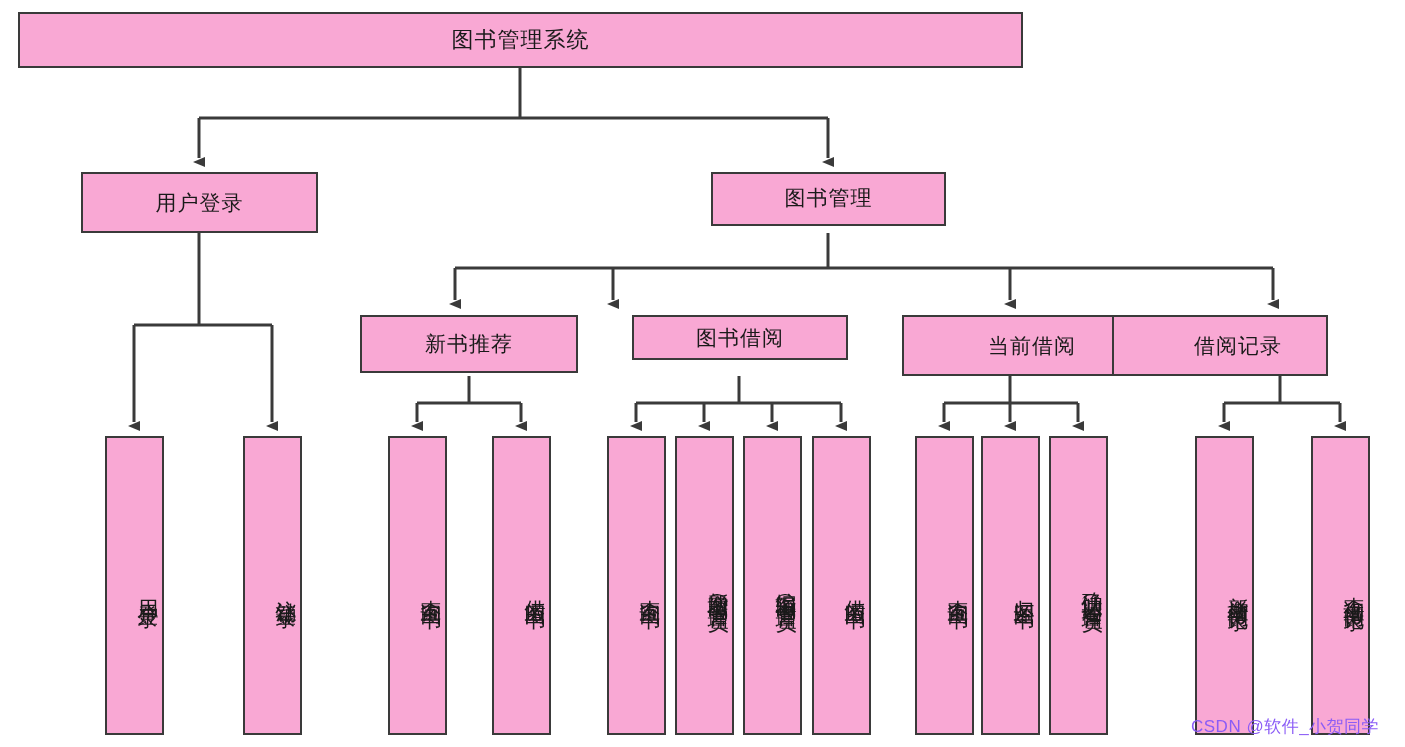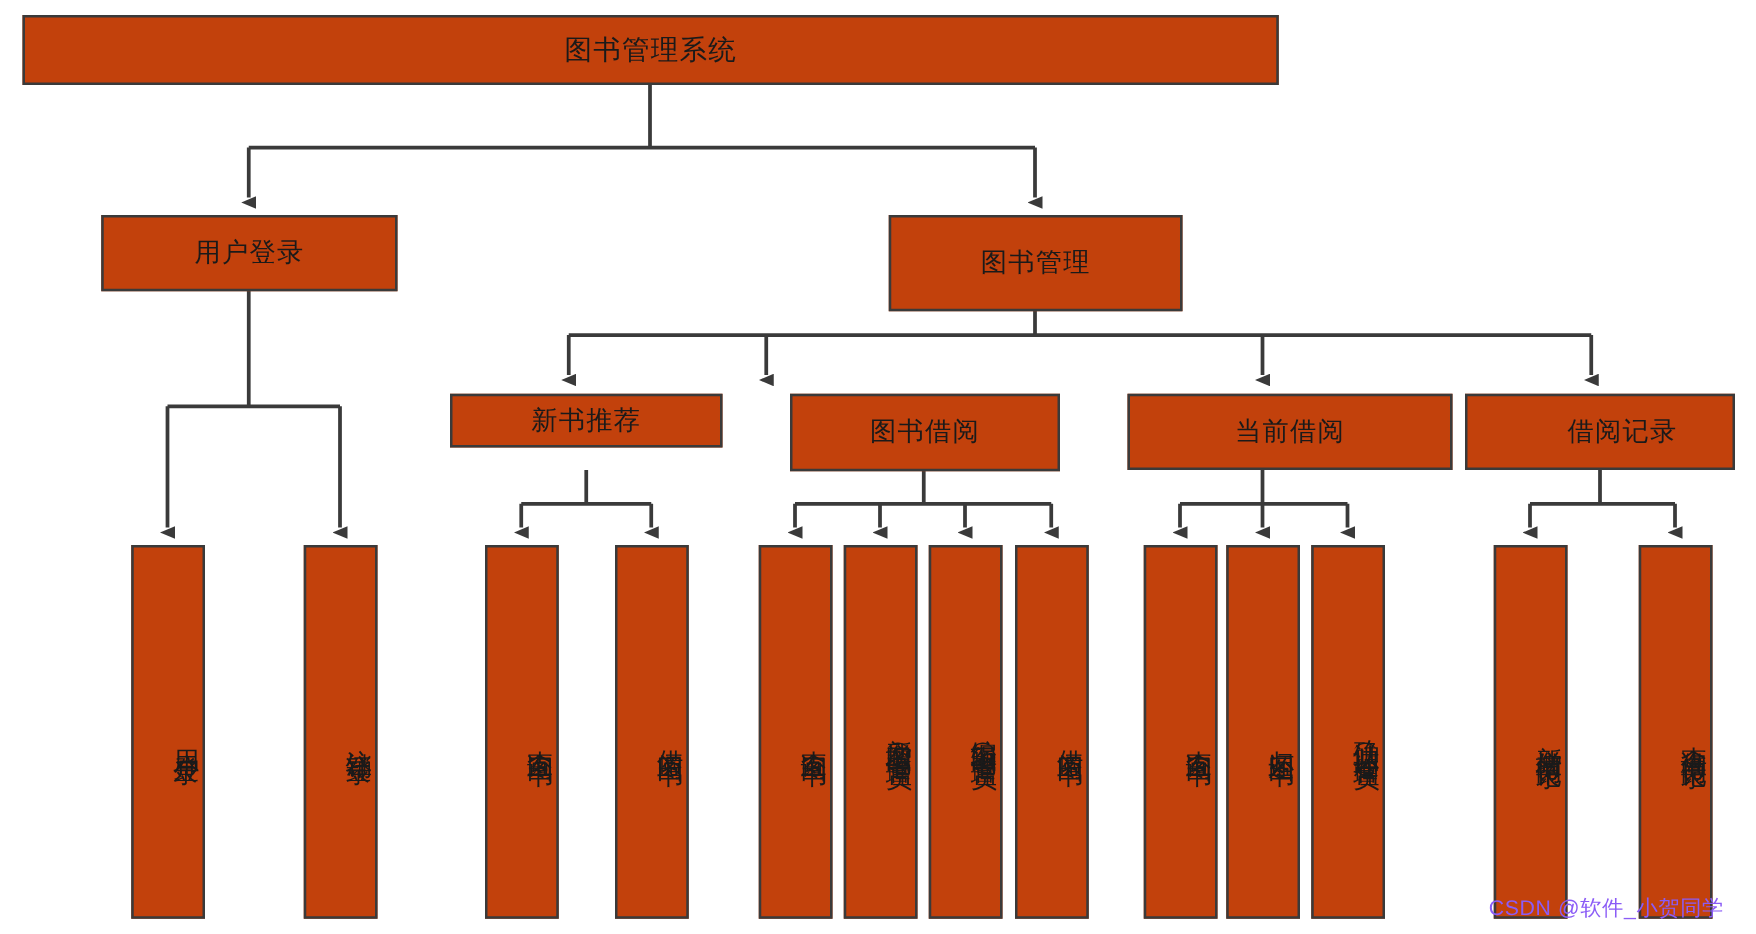"图书管理系统" .node { background: #c2410c -> #f9a8d4 }
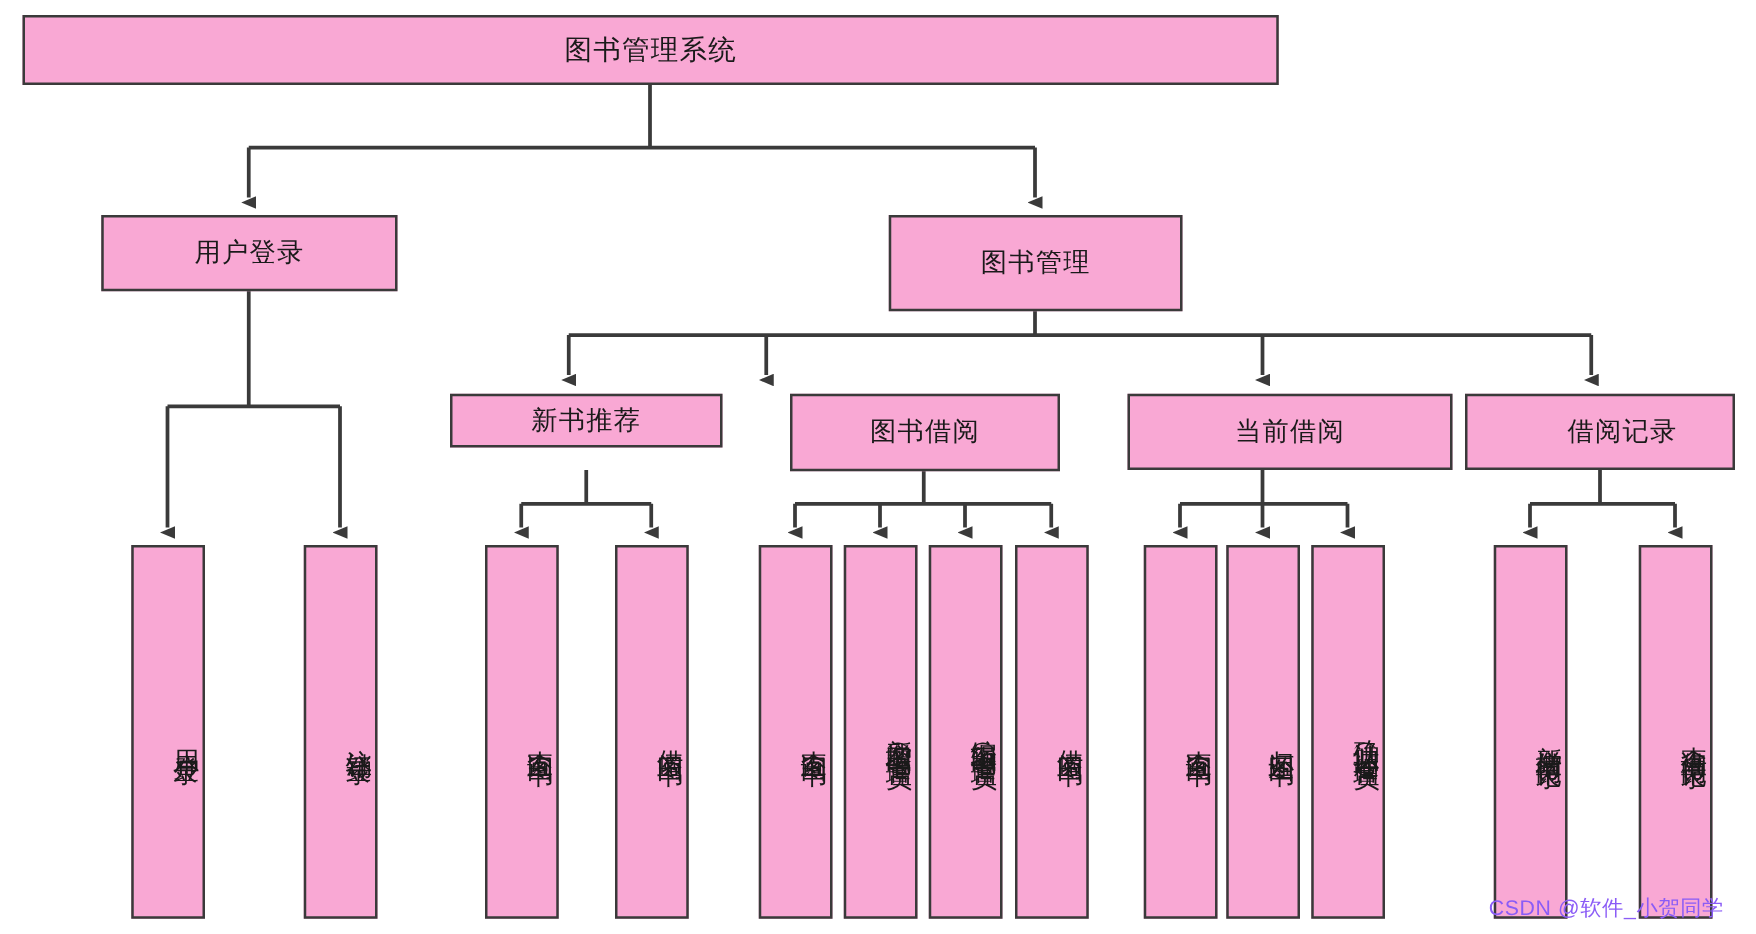"图书管理" div.node { height: 77px -> 54px }
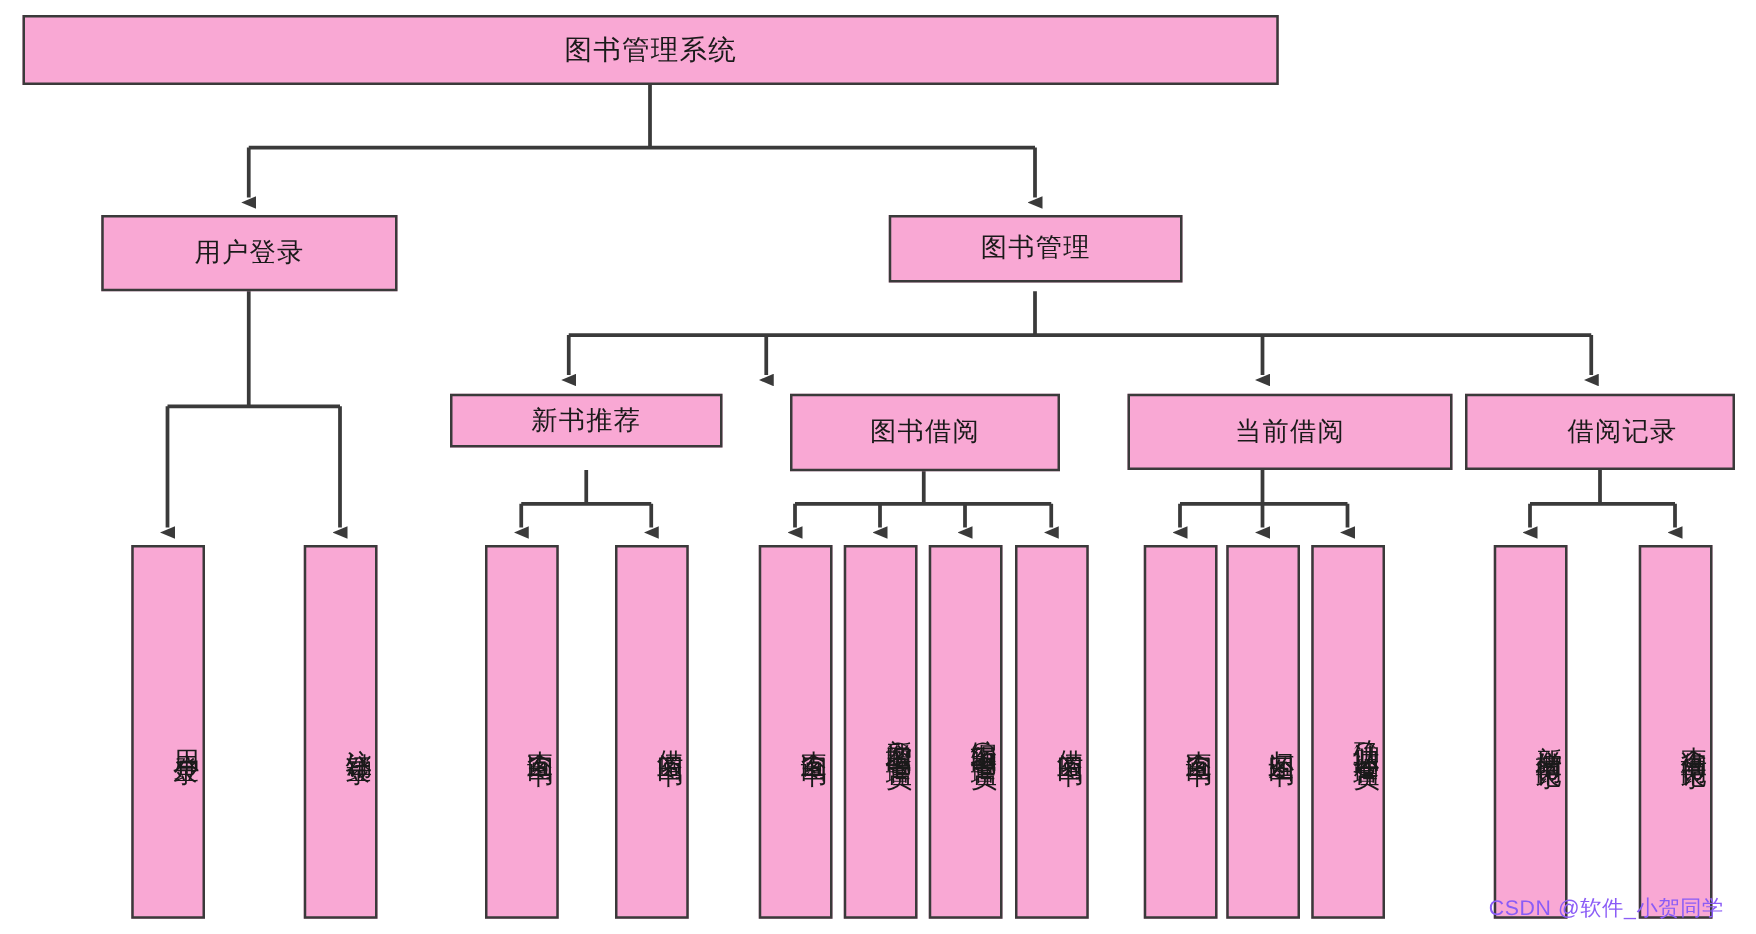"新书推荐" div.node { height: 43px -> 58px }
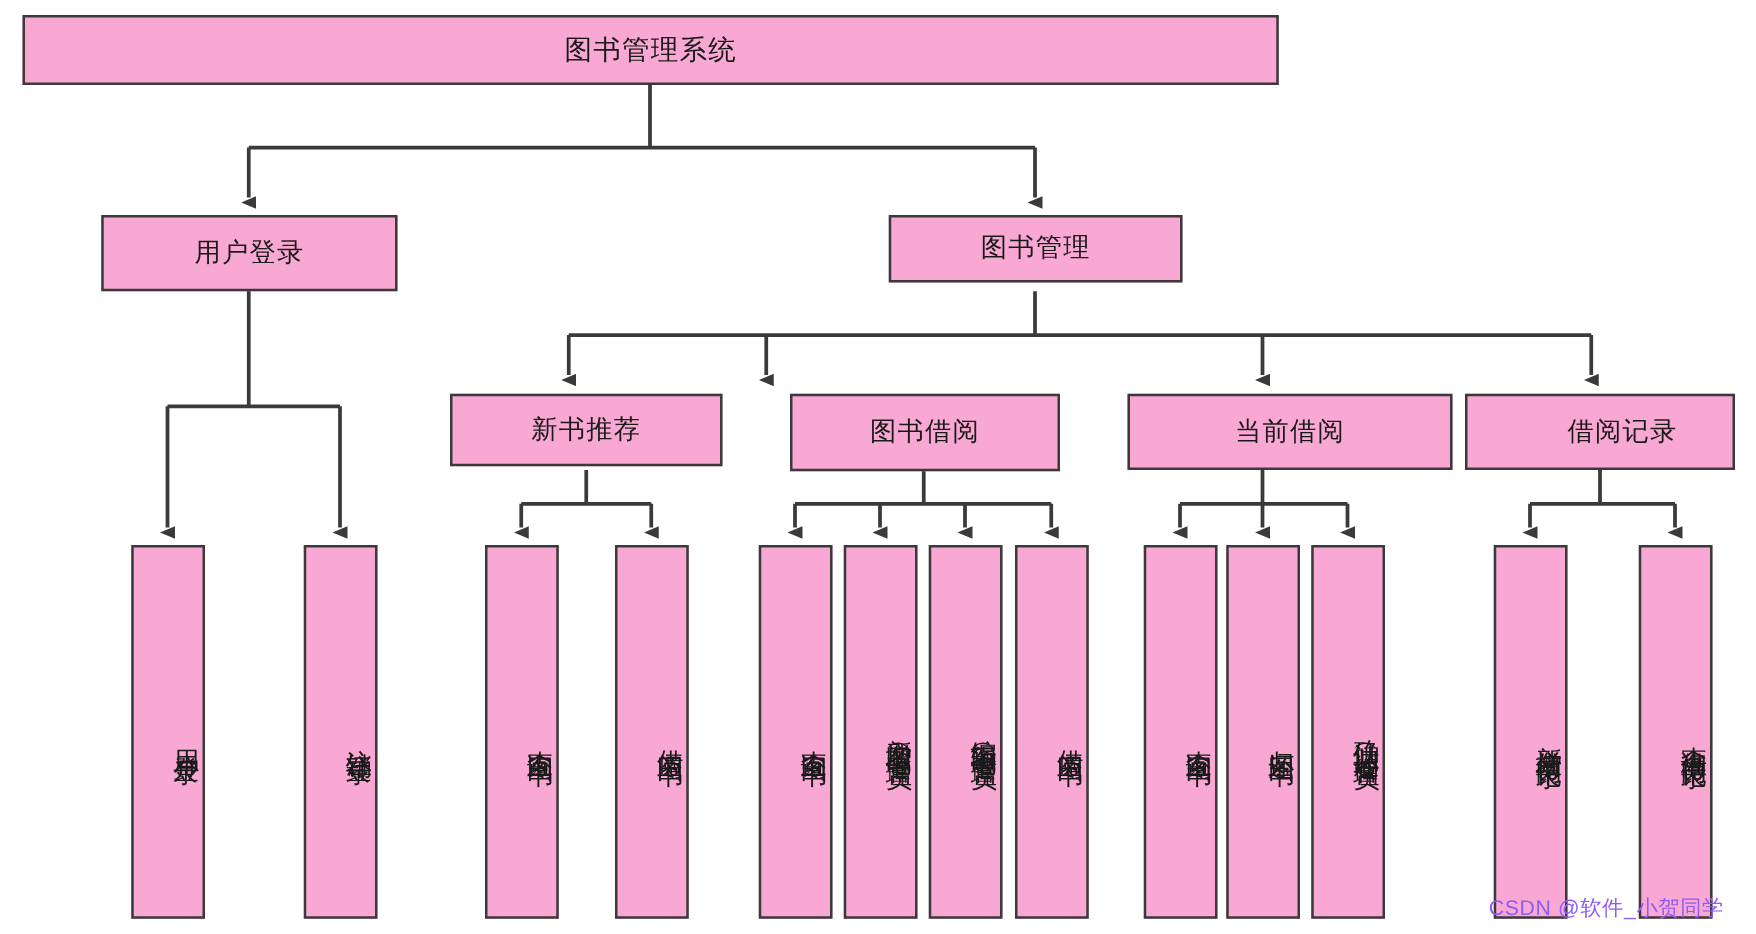"图书借阅" div.node { height: 62px -> 45px }
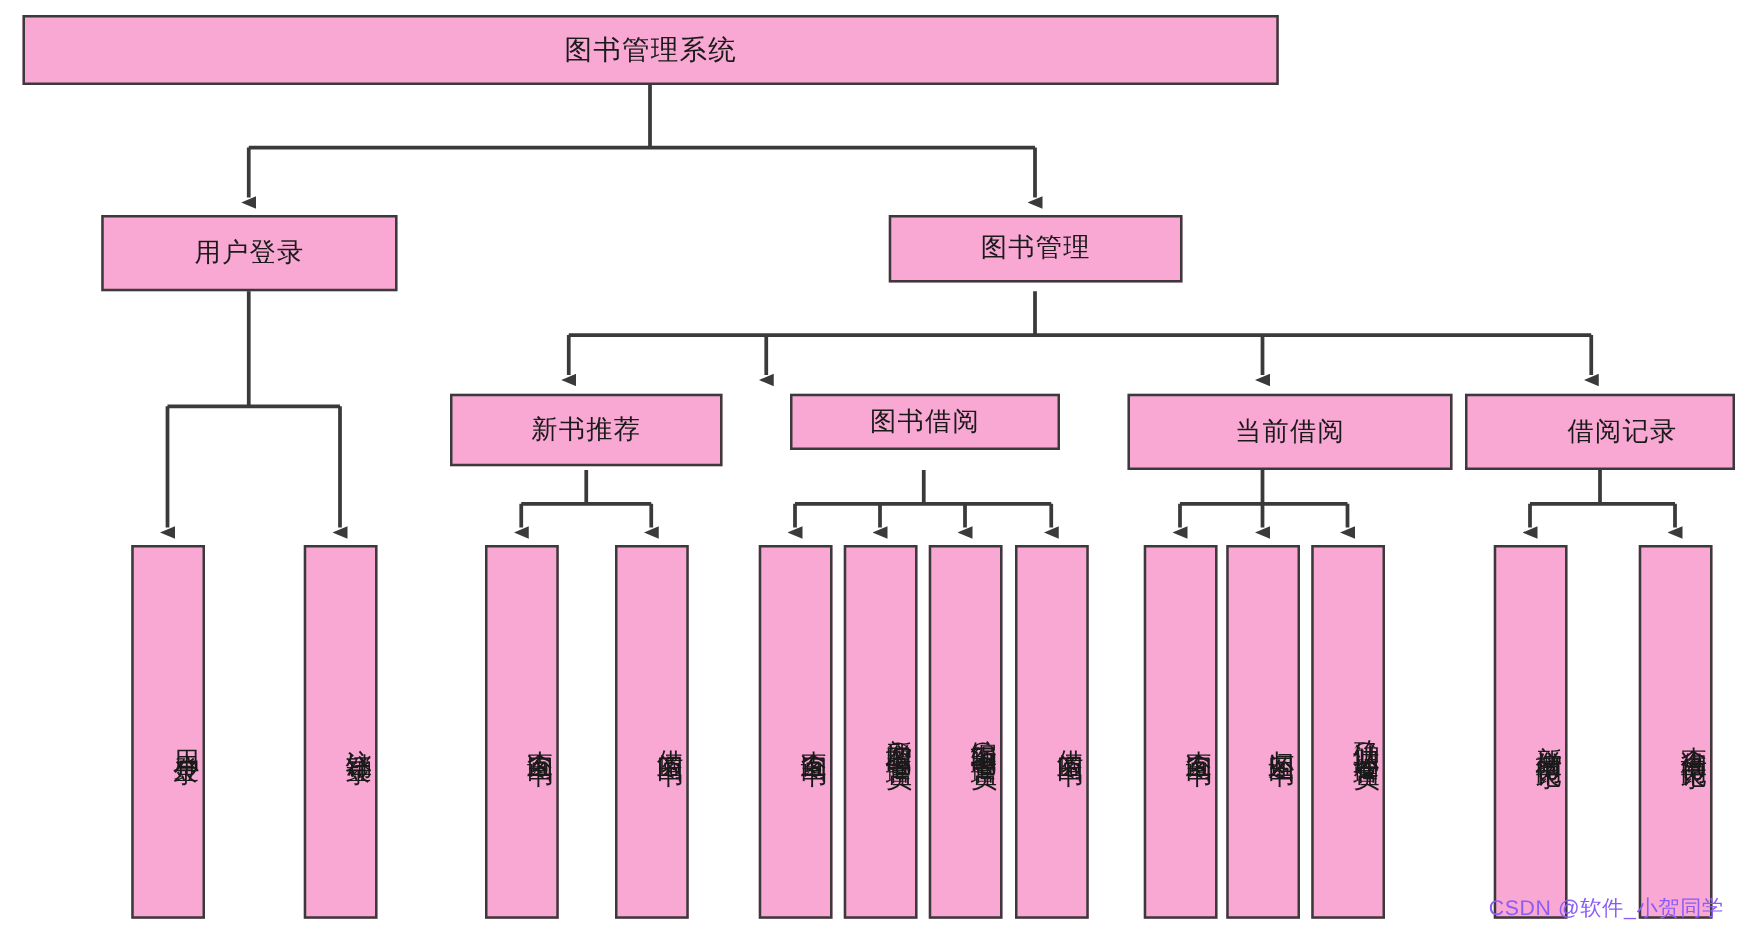"借阅记录" div.node { left: 1172px -> 1112px }
